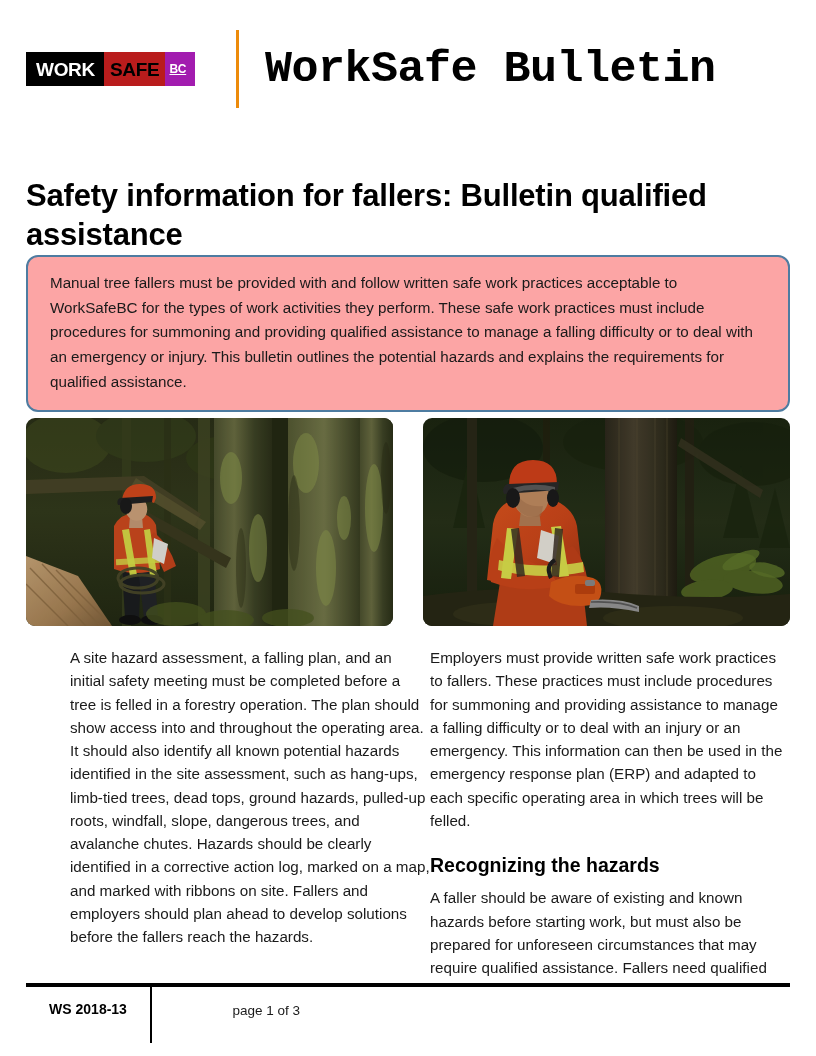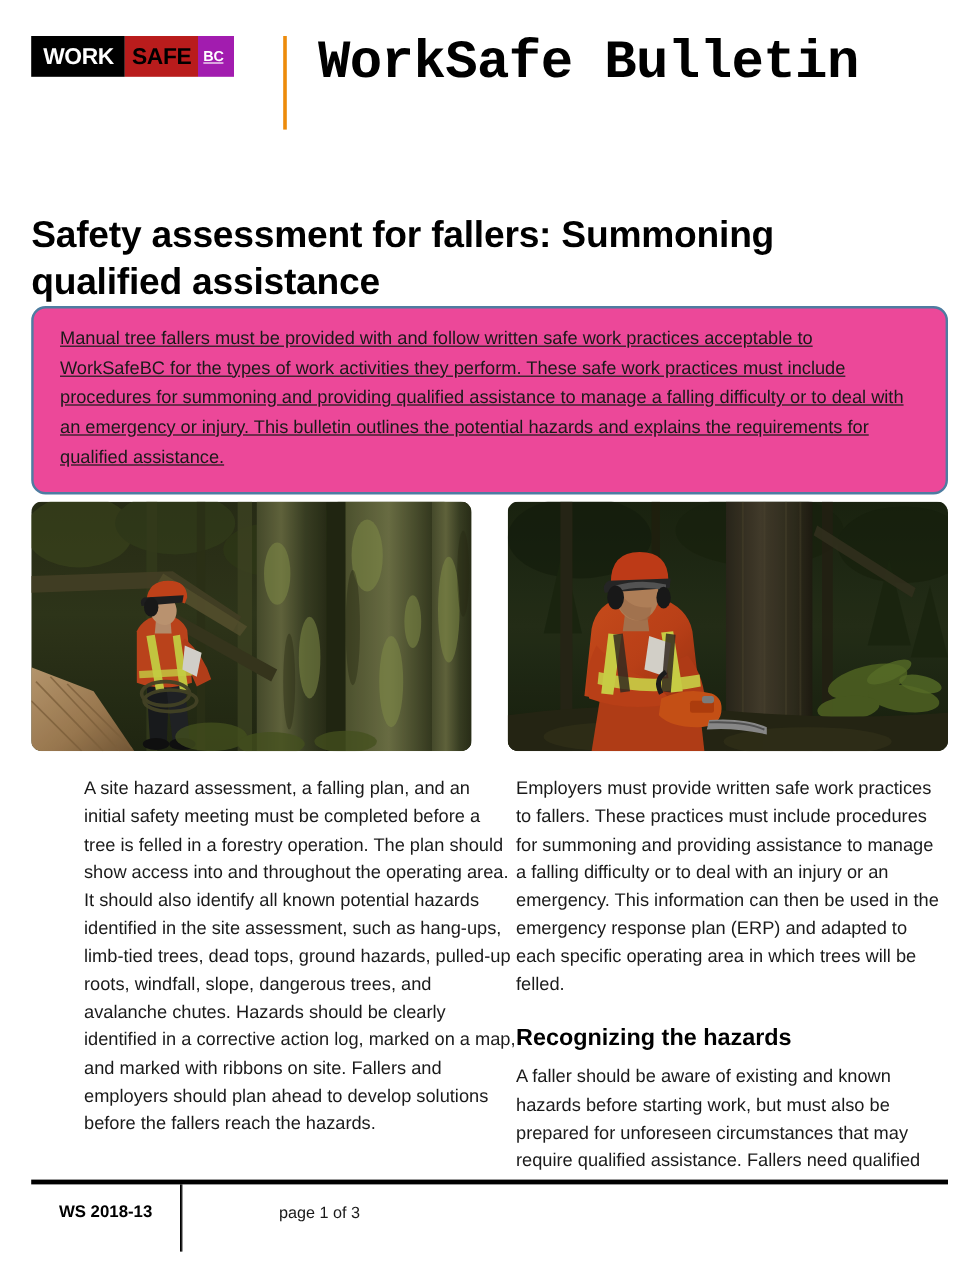"WORK" .header { align-items: none -> center }
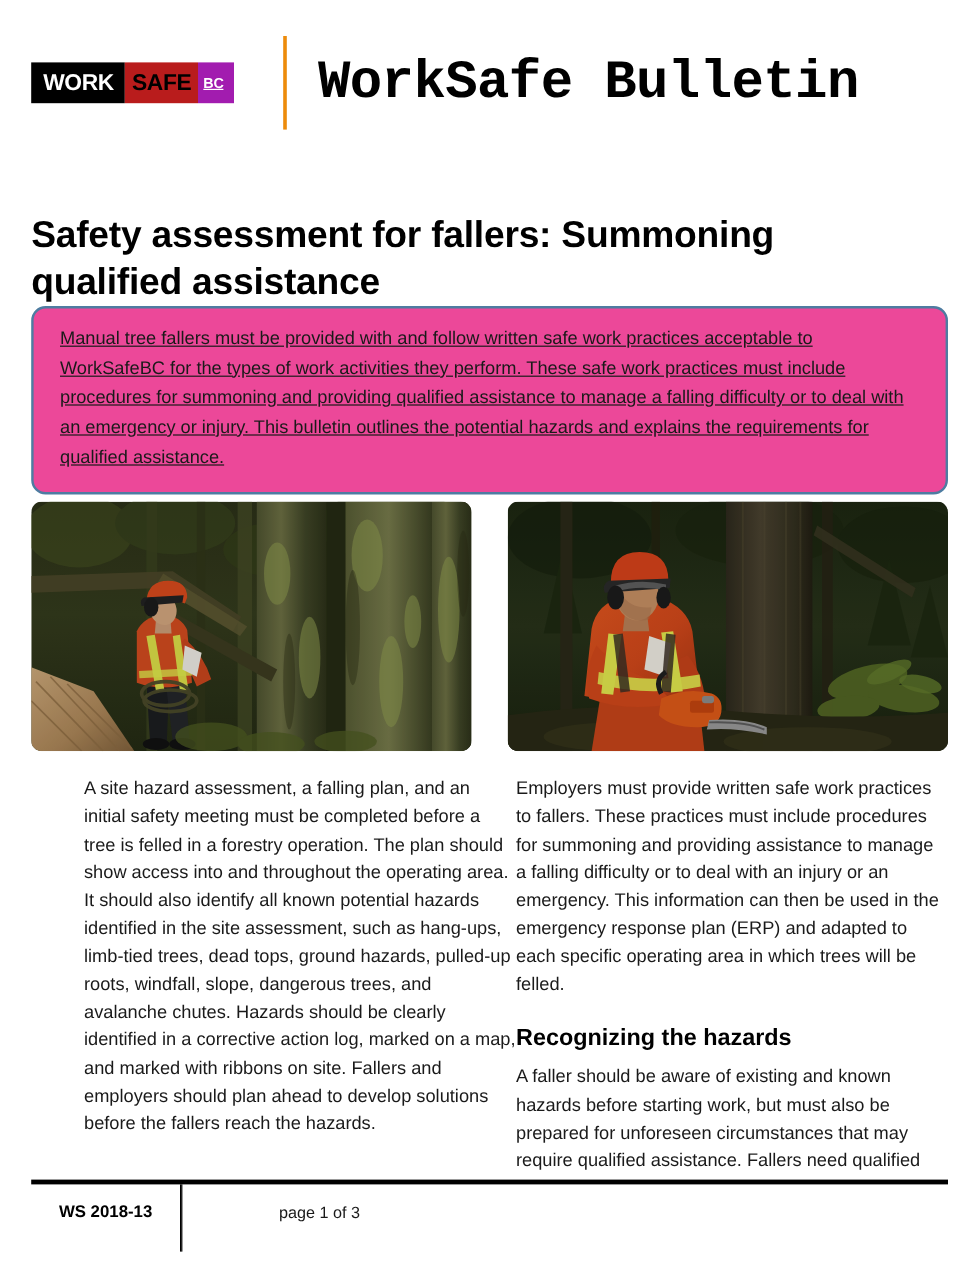"Safety assessment for fallers: Summoning" h1.page-title { text: assessment for fallers: Summoning -> information for fallers: Bulletin }
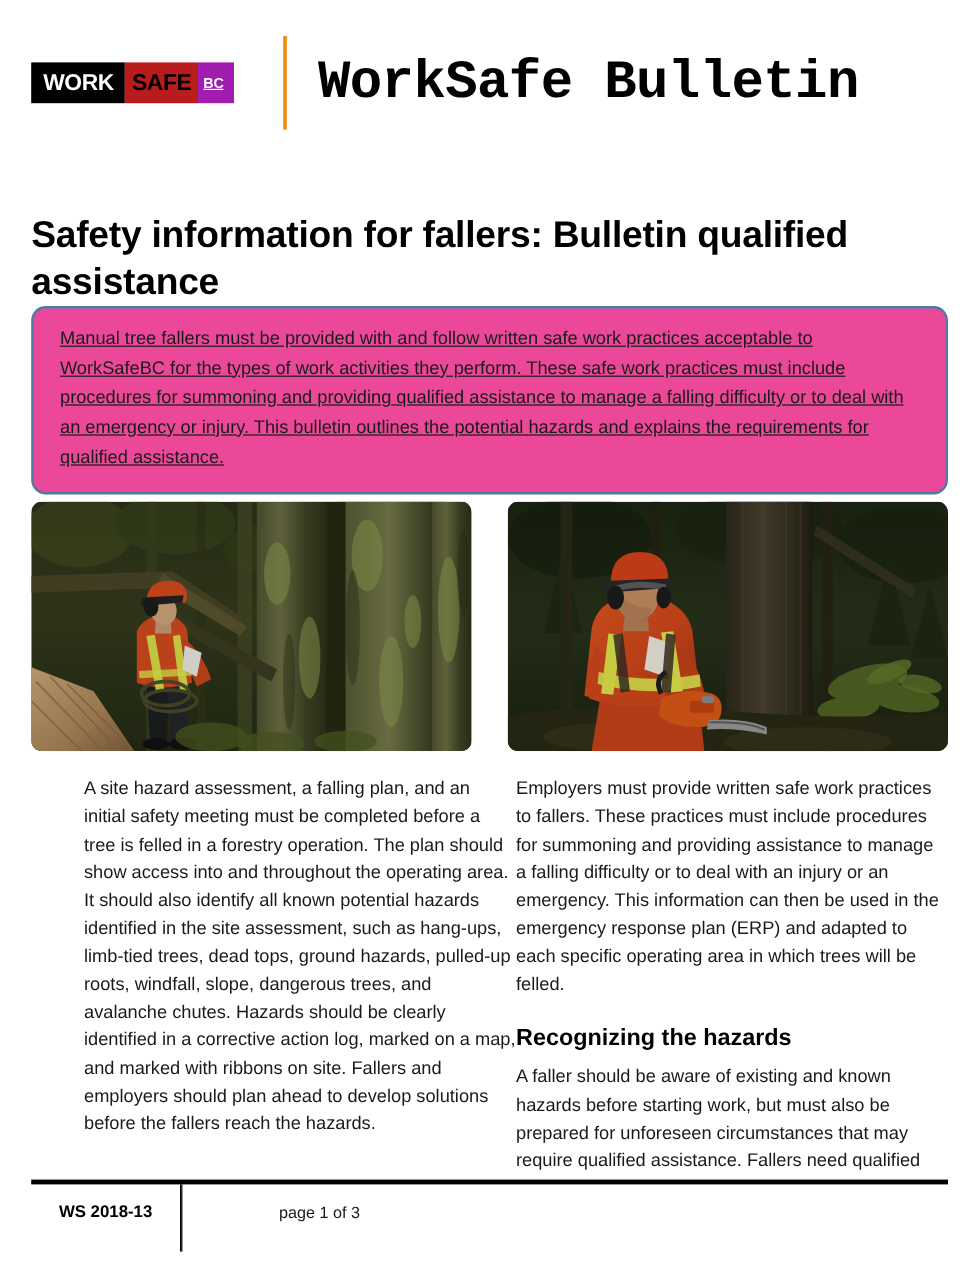"Manual tree fallers must be" .callout { background: #ec4899 -> #fca5a5; text-decoration: underline -> none }
